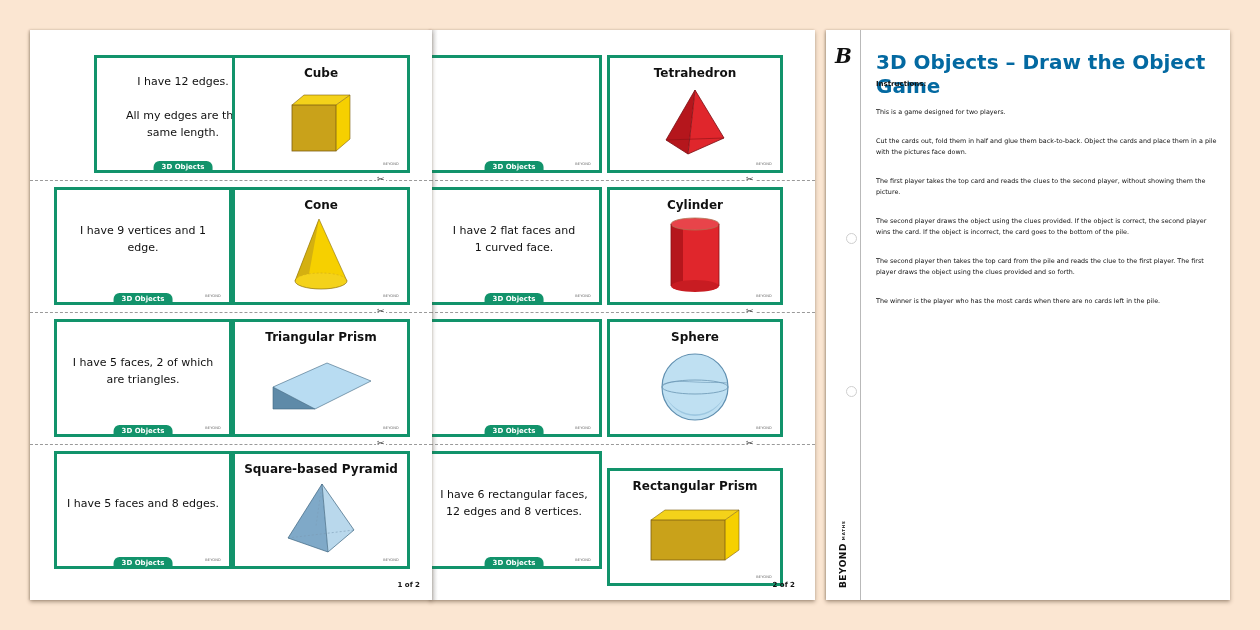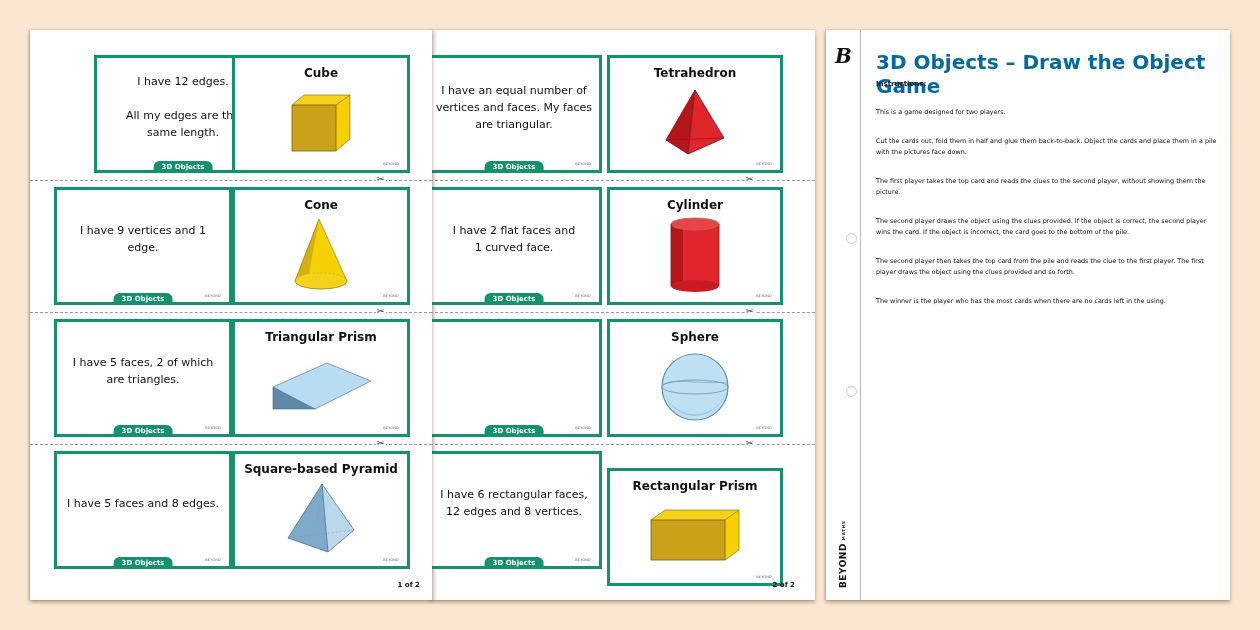"I have an equal number" div.clue { html: <div>I have an equal number of vertices and faces. My faces are triangular.</div> -> none }
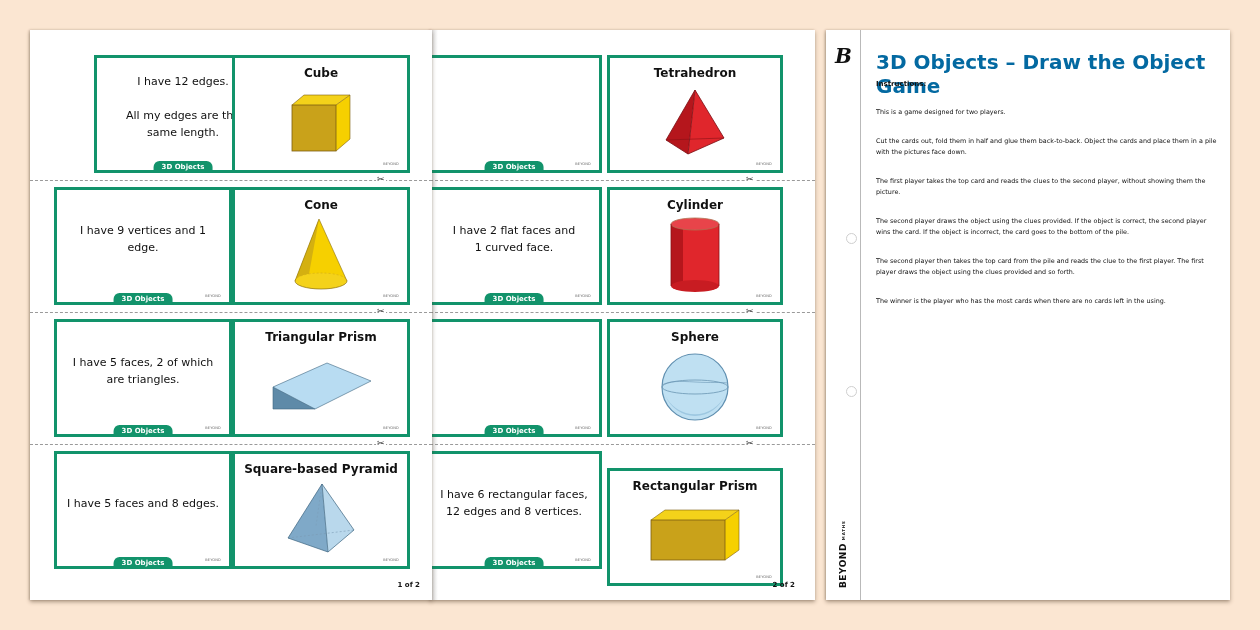"The winner is the player" div.para { text: using -> pile }
